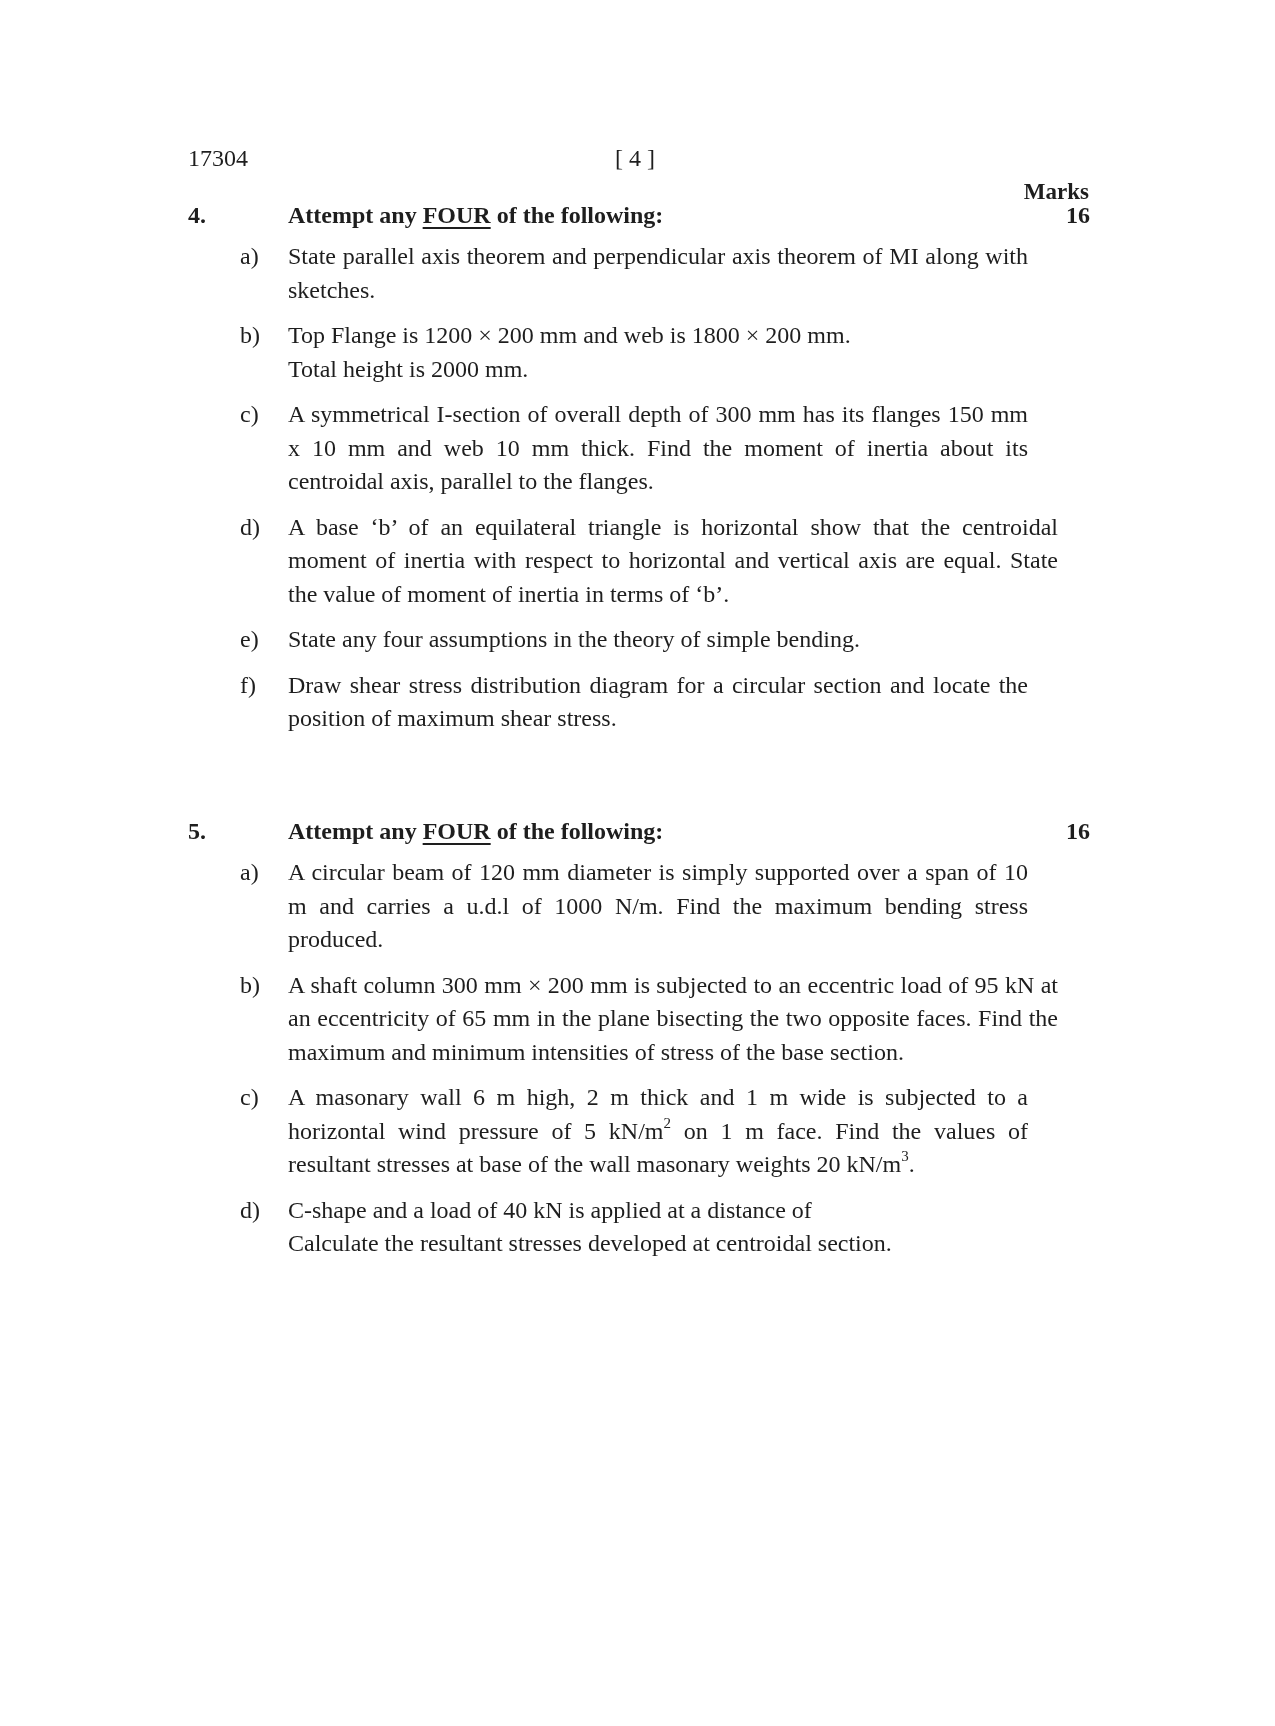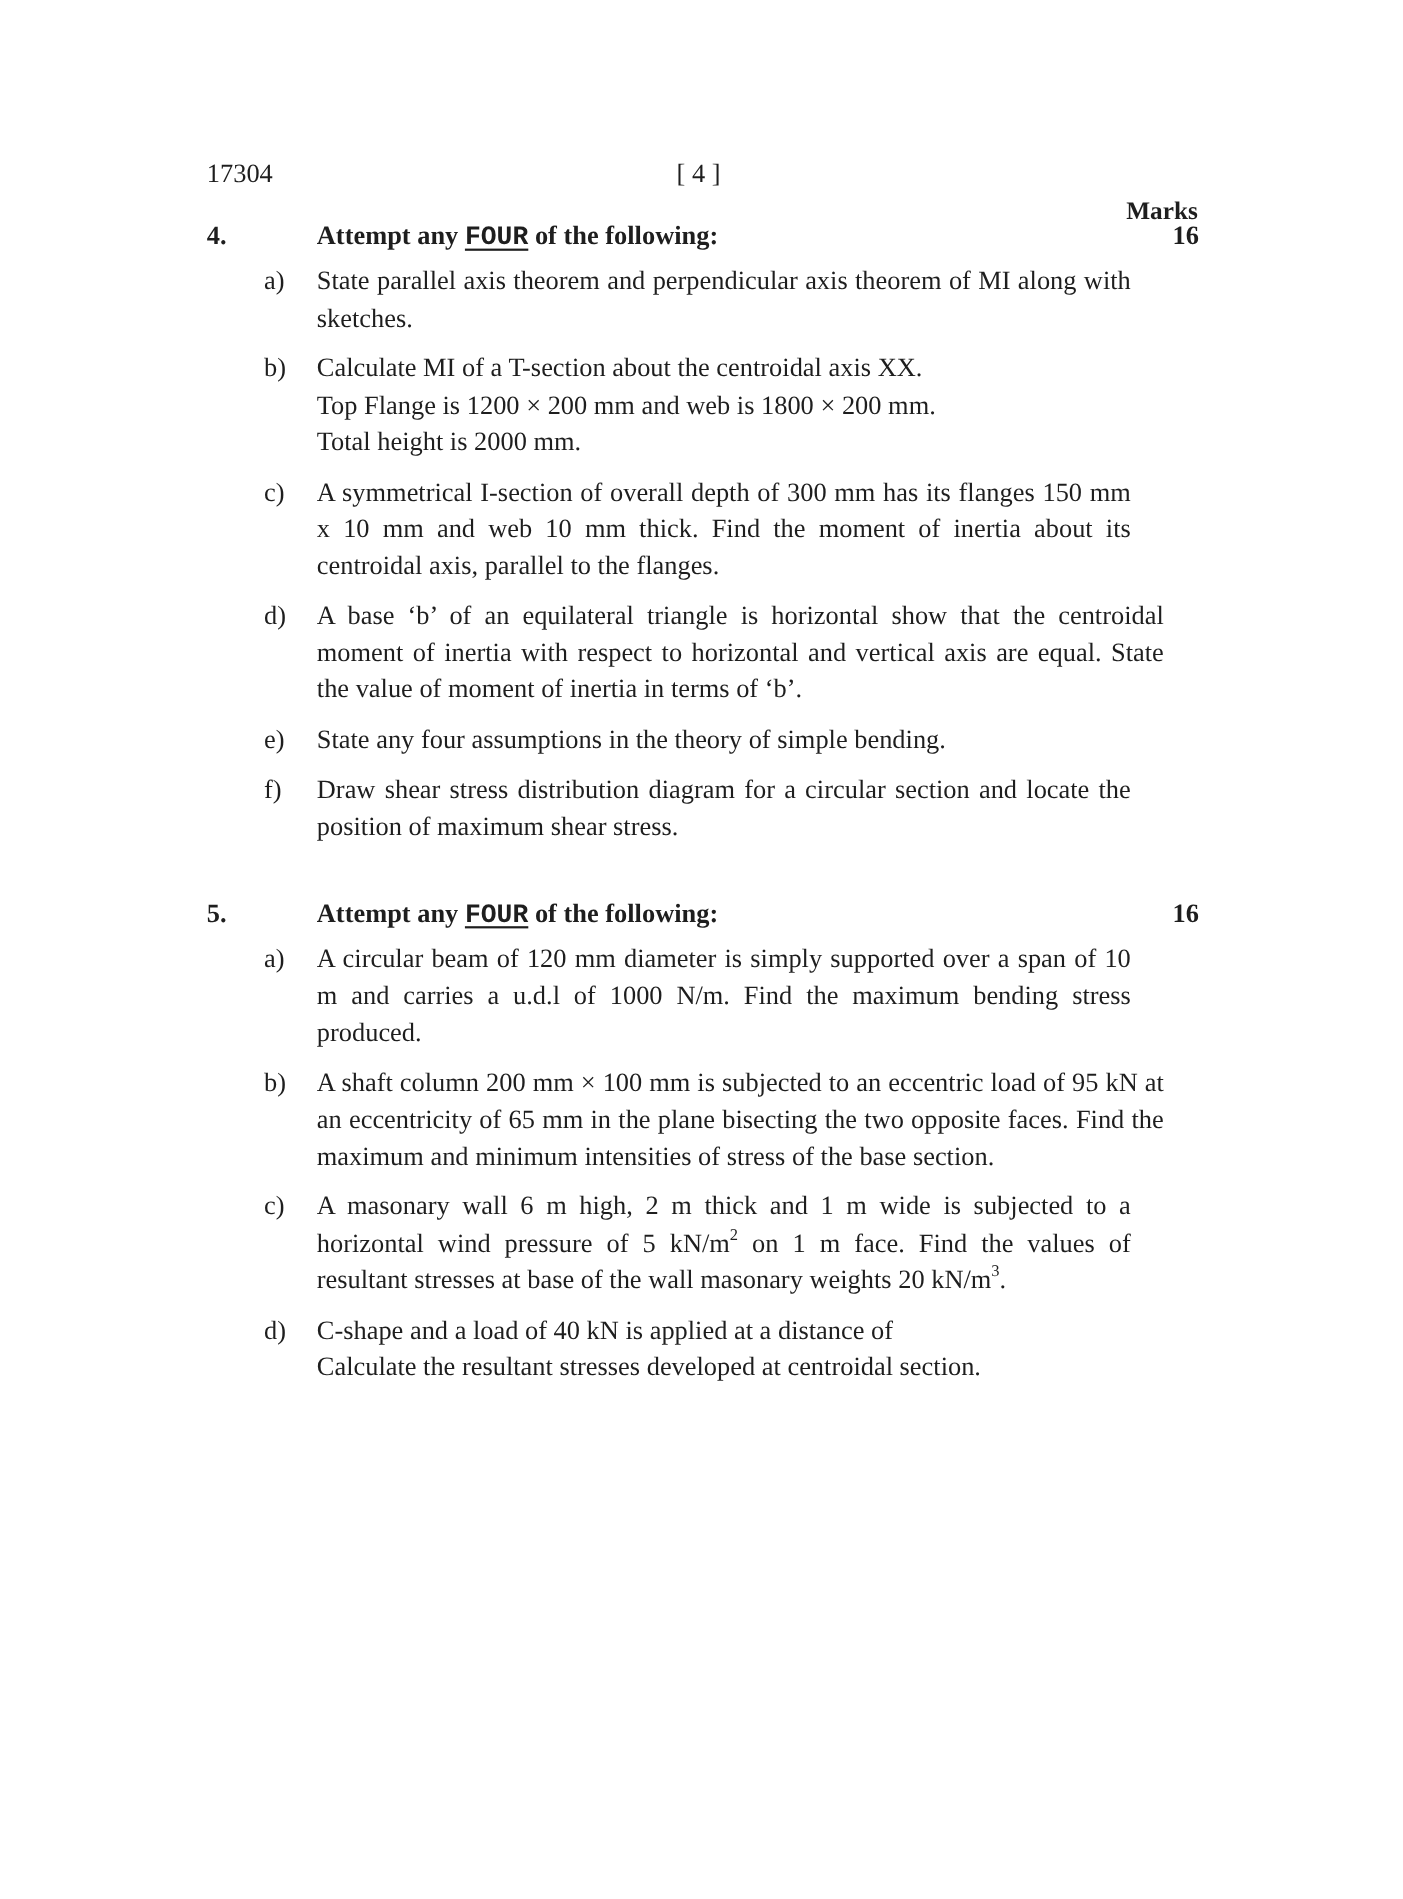"FOUR" .sec-title .u { font-family: Liberation Mono, monospace -> none }
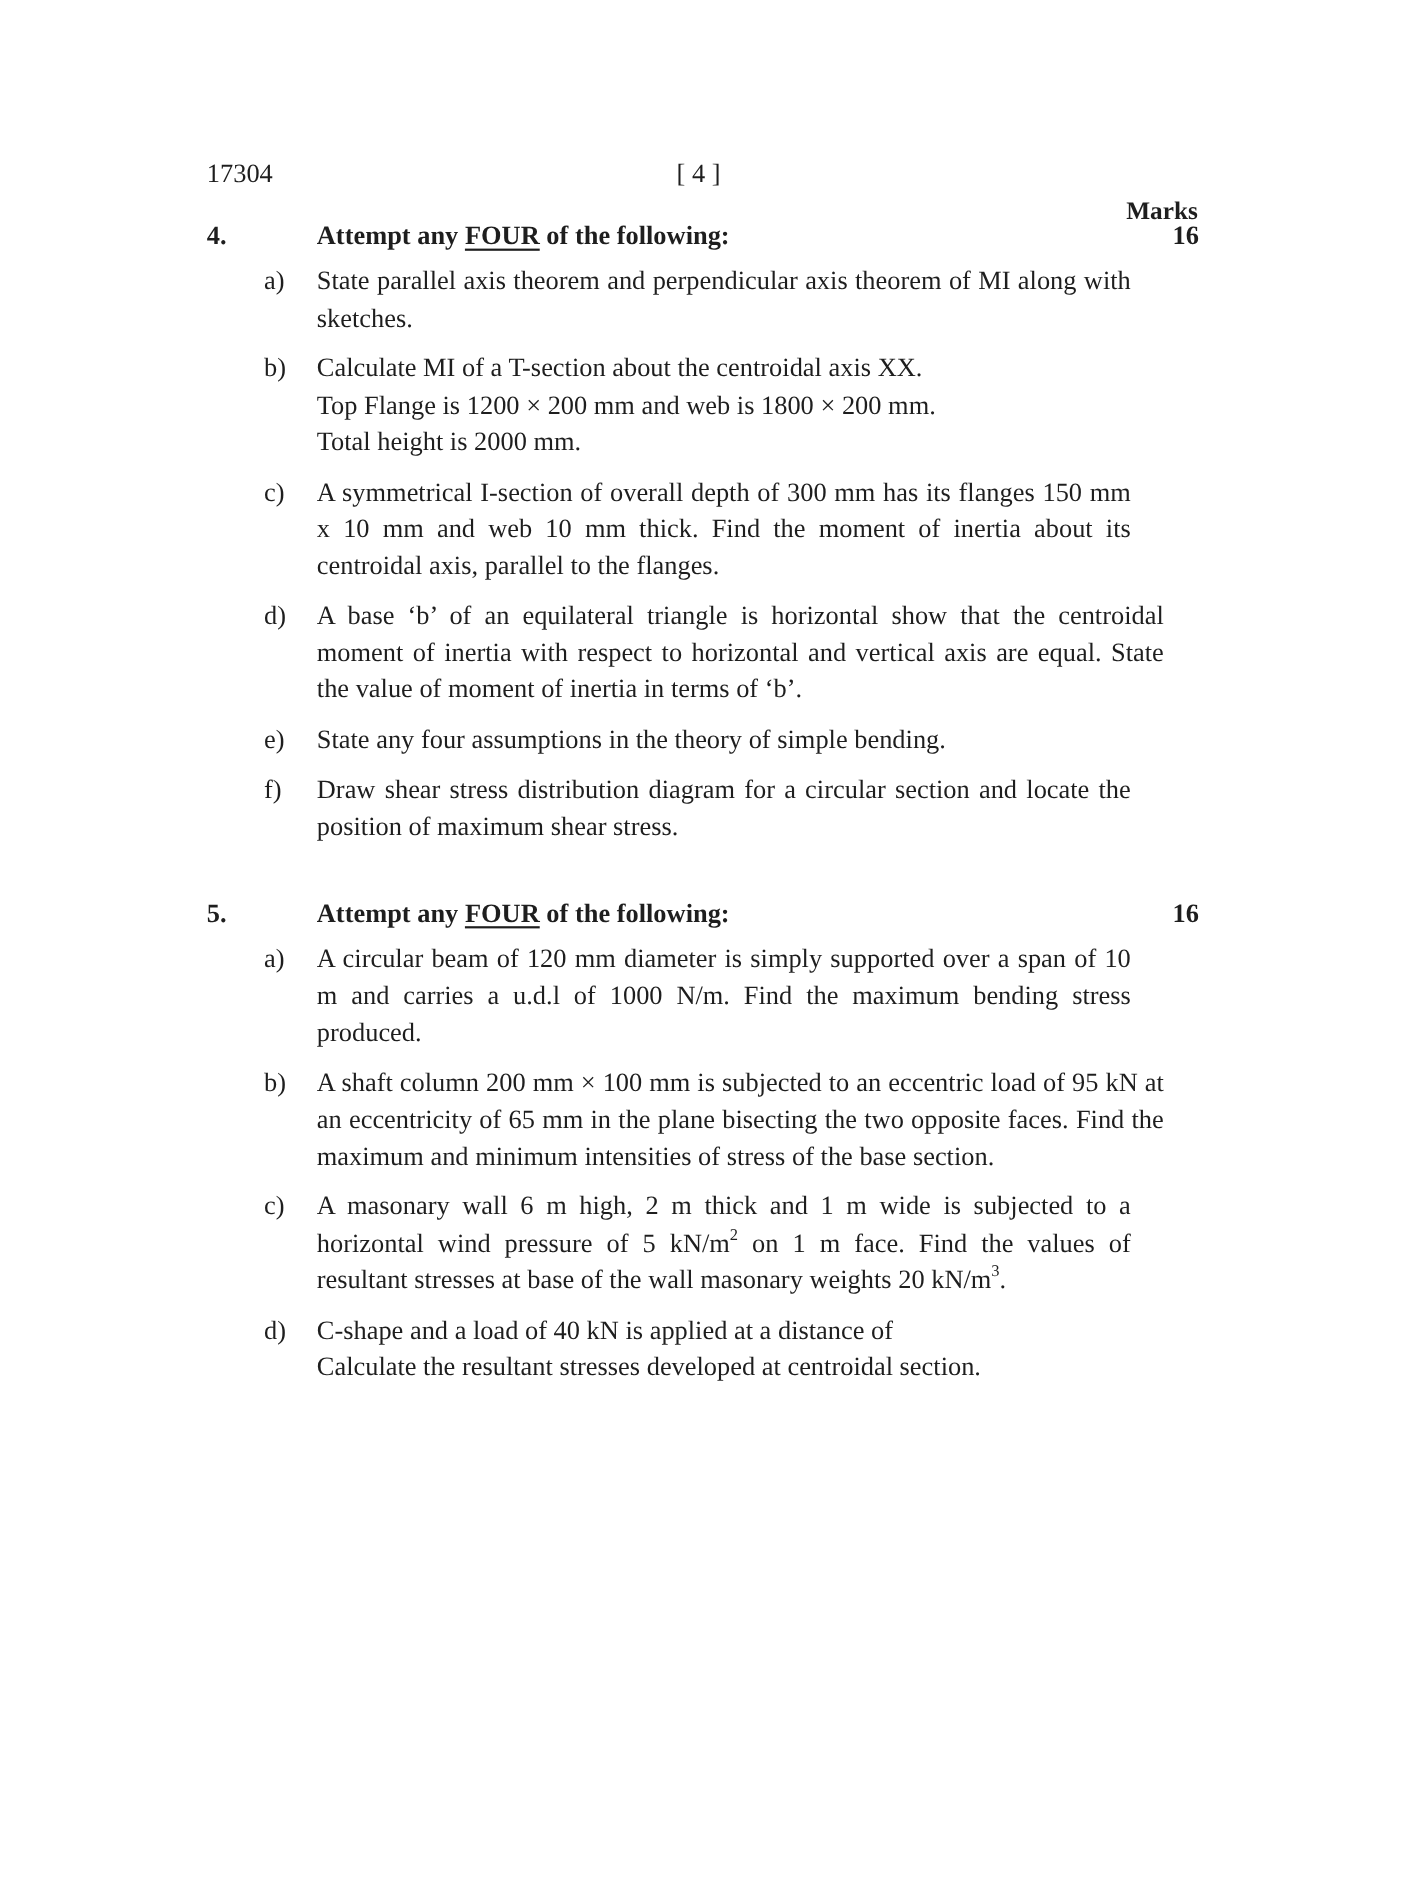"Calculate MI of a T-section" span.item-text { html: <span>Calculate MI of a T-section about the centroidal axis XX.</span> -> none }
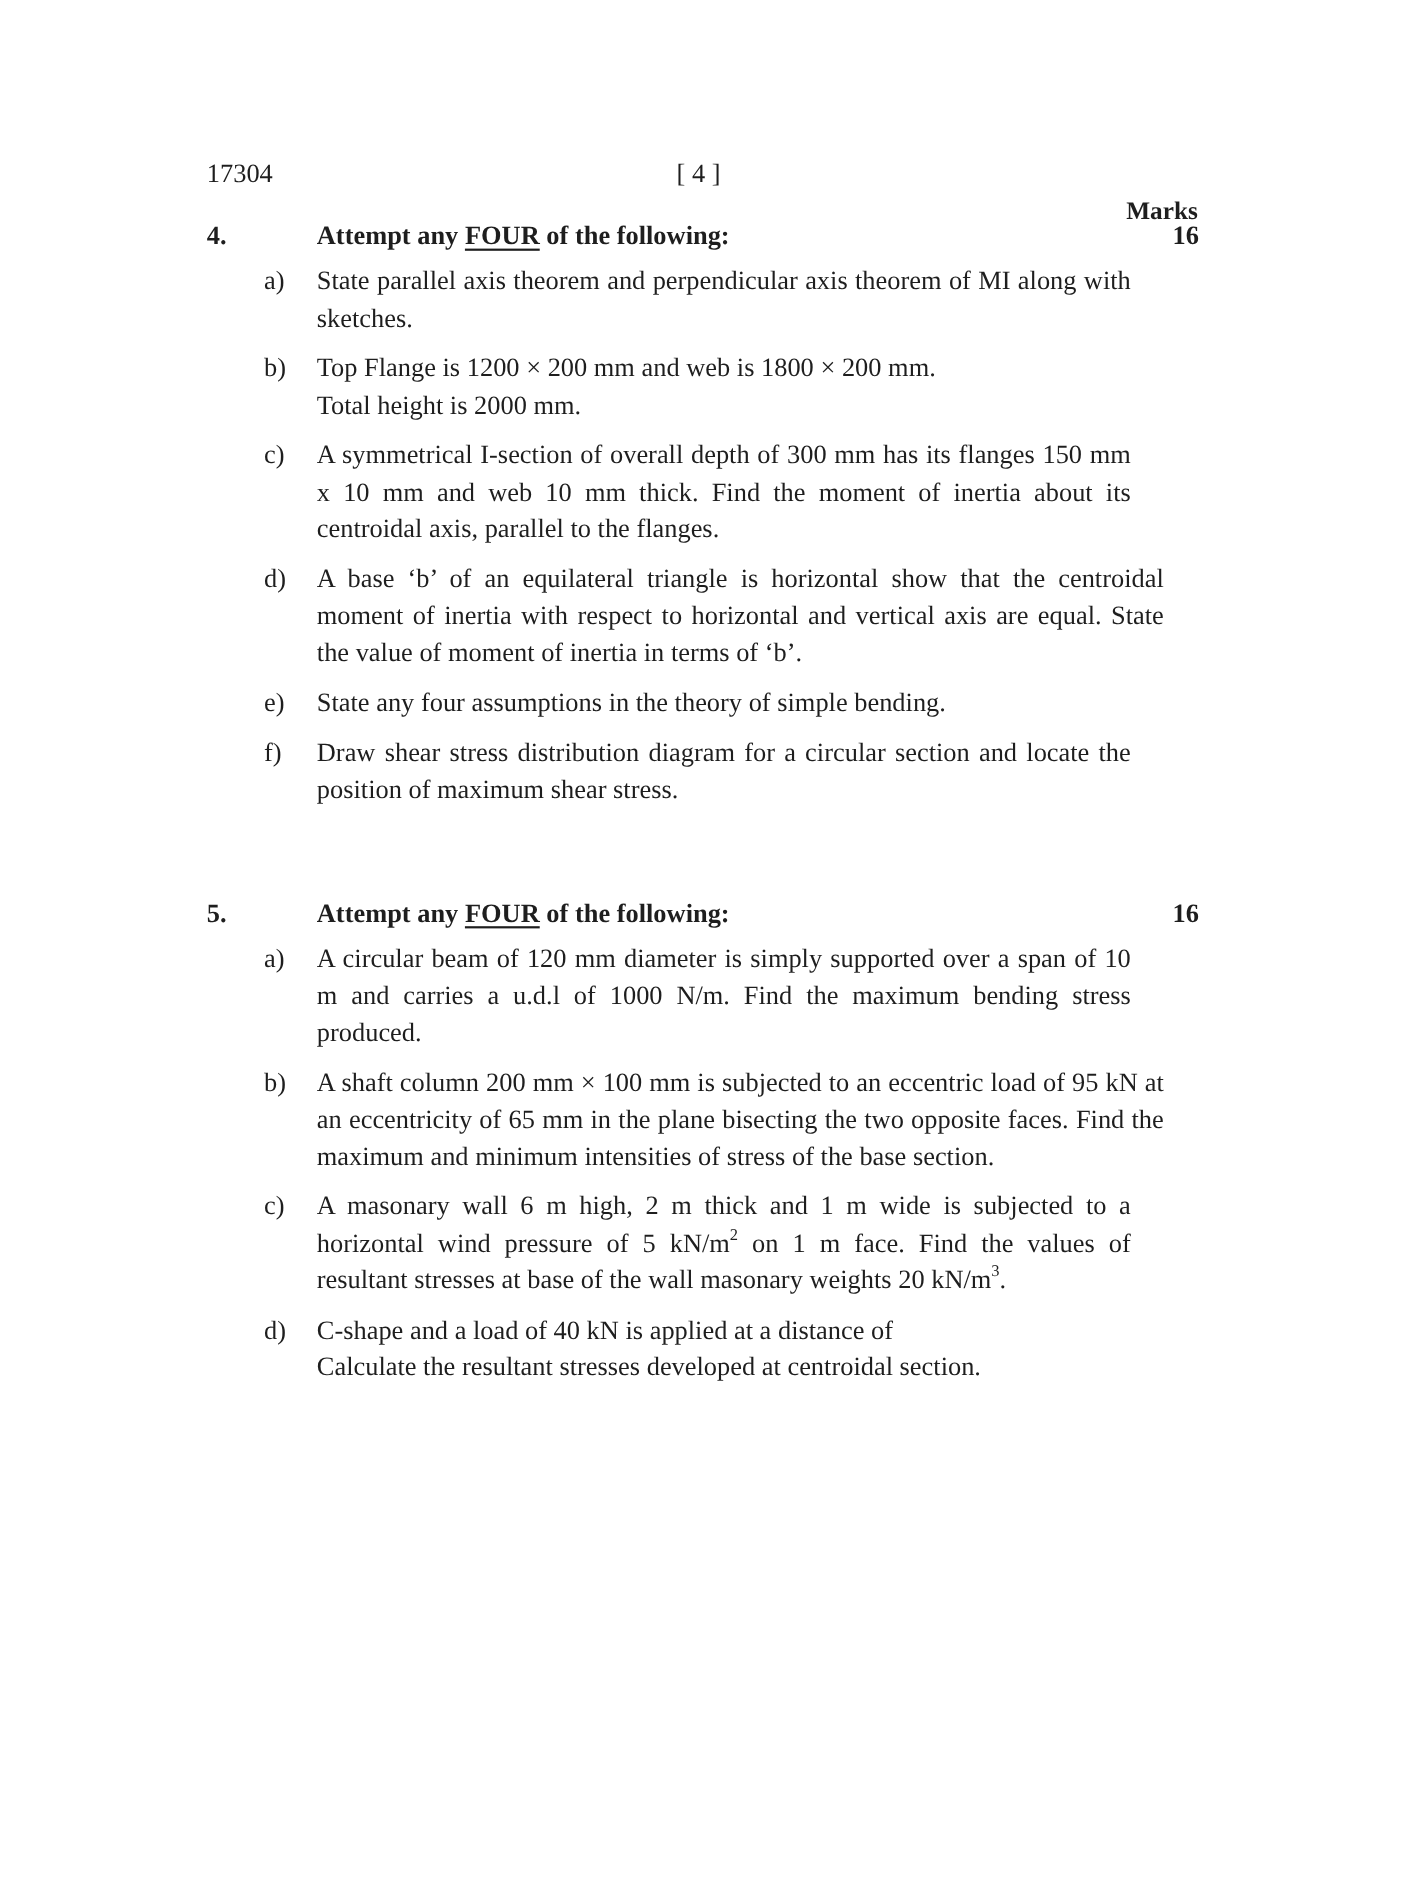"A shaft column 200 mm" span.item-text { text: 200 mm × 100 -> 300 mm × 200 }
